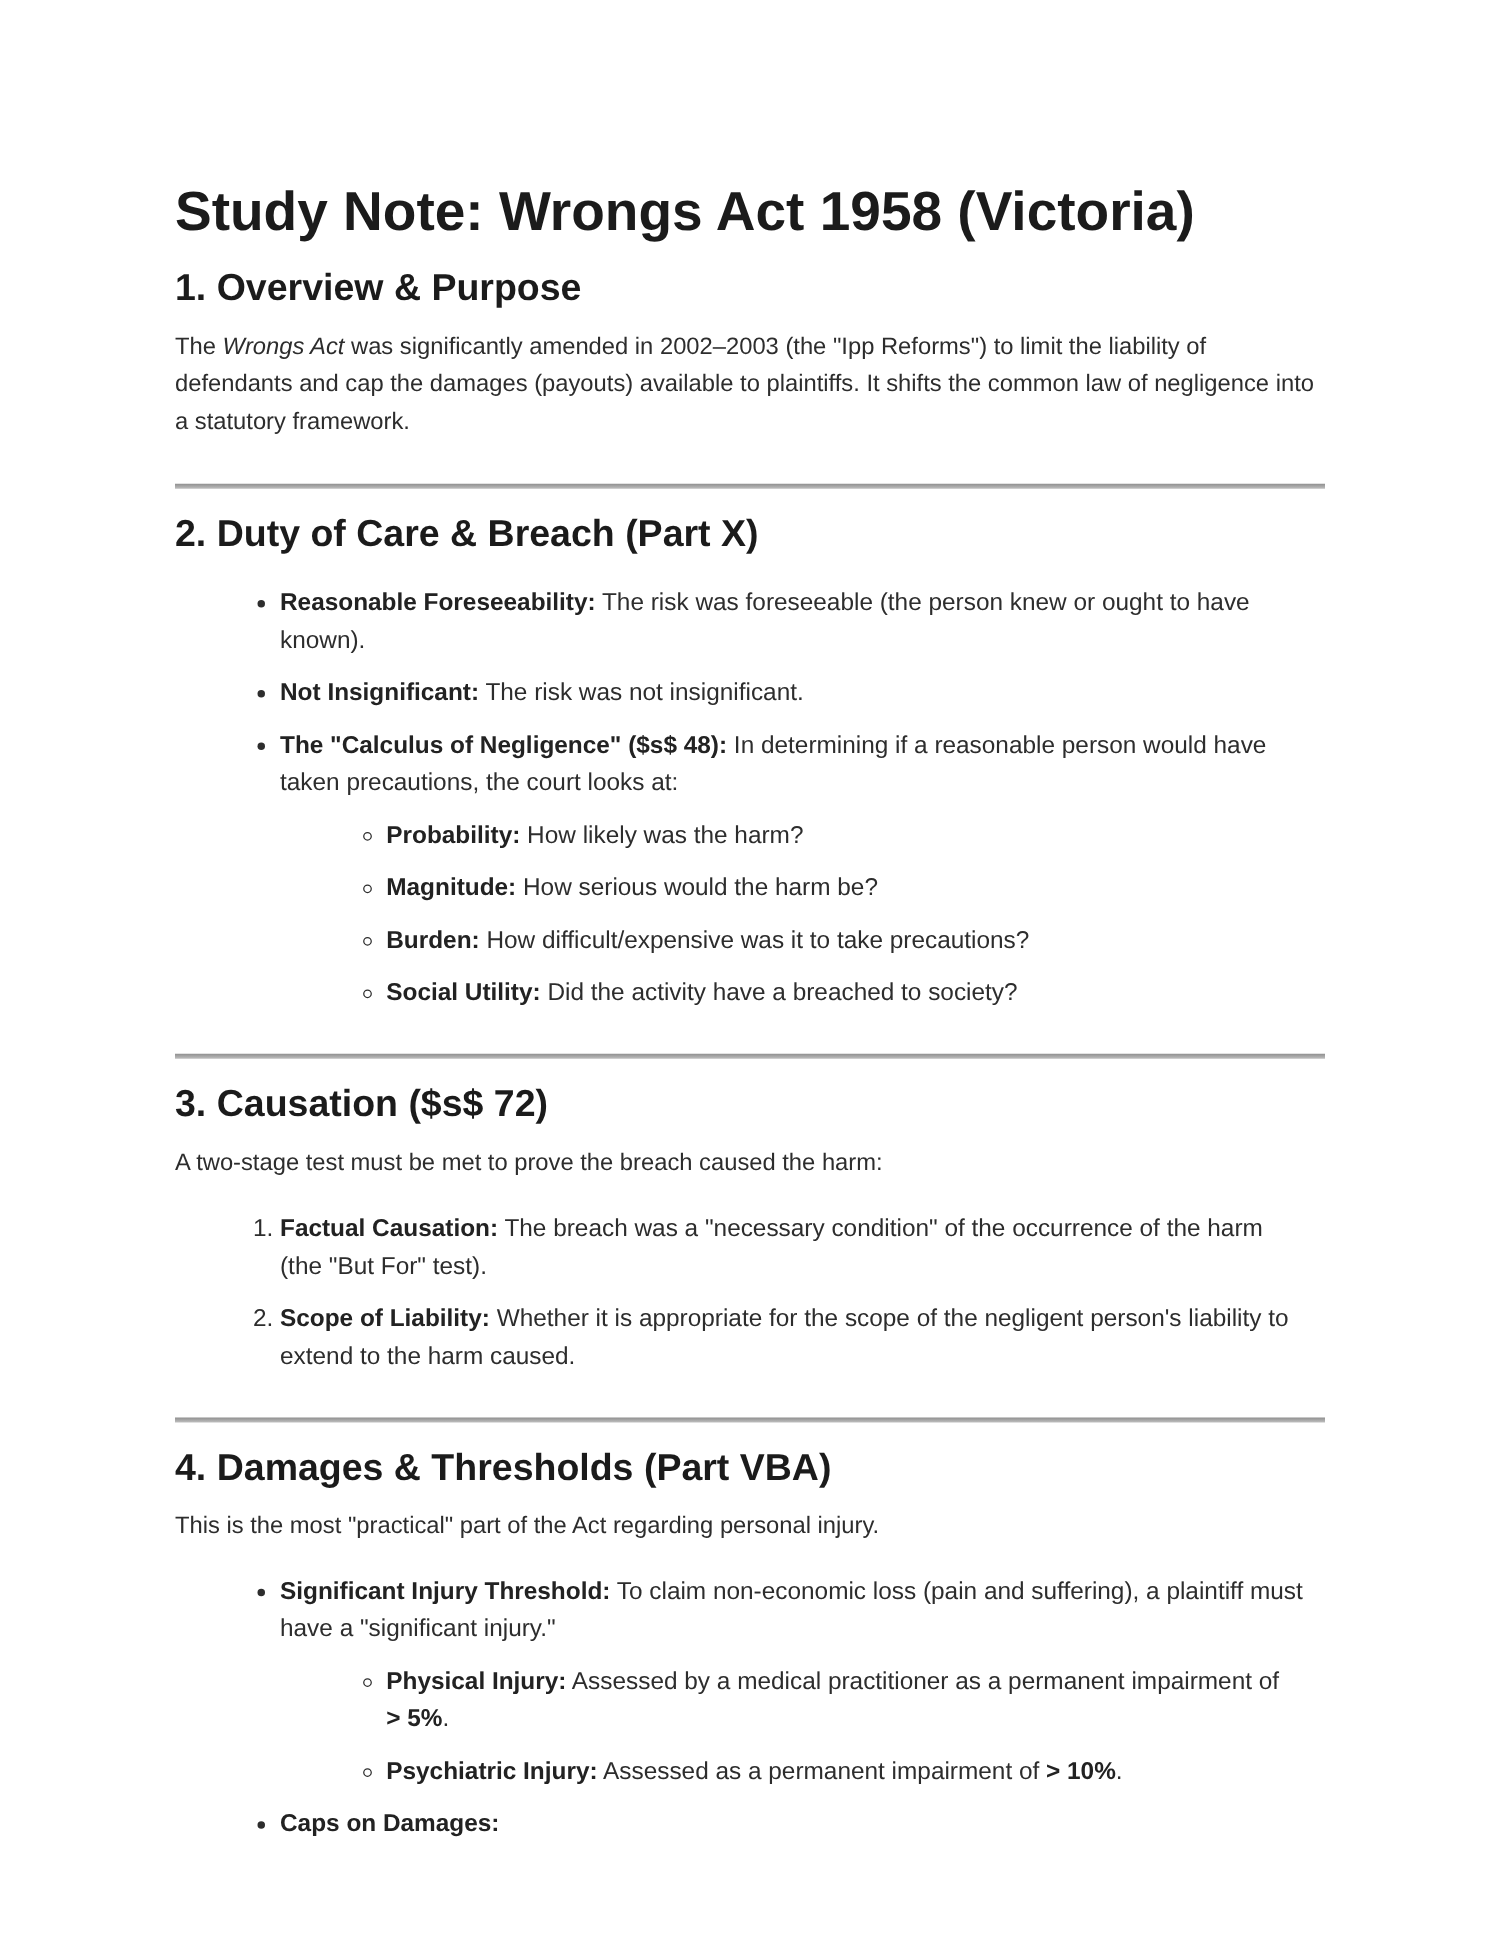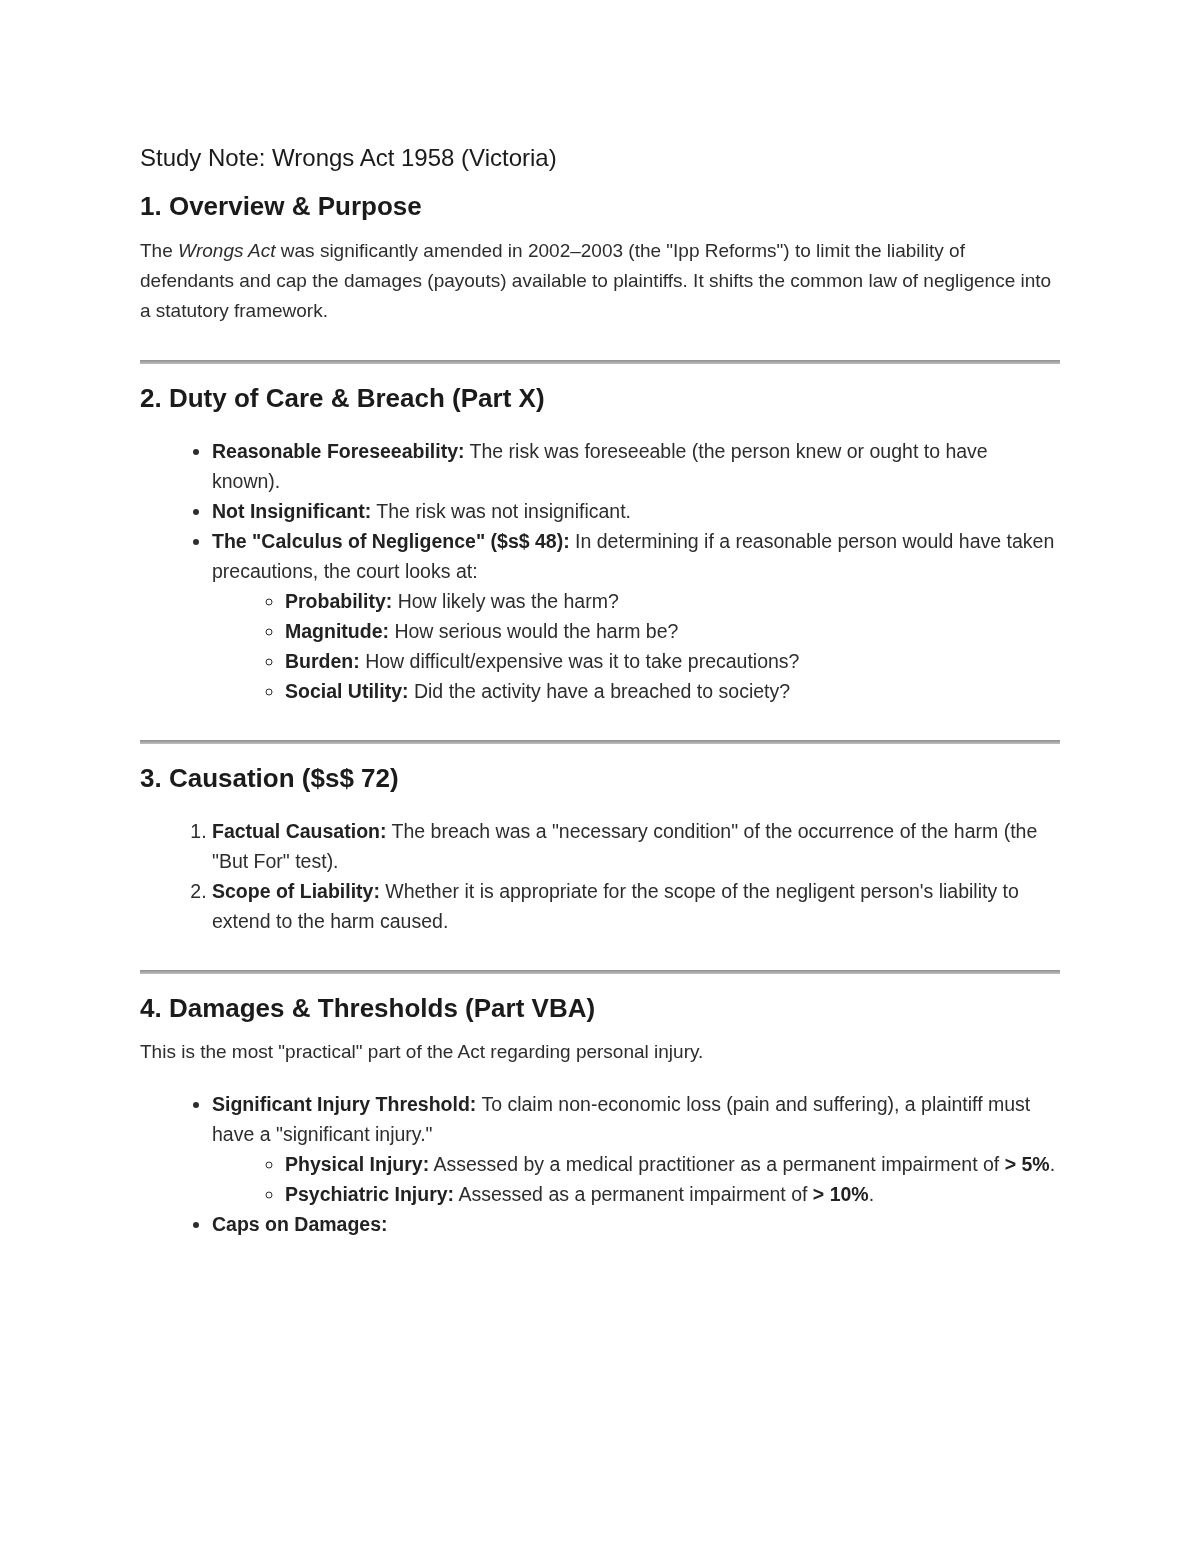"Study Note: Wrongs Act 1958" h1.doc-title { font-size: 24px -> 44px; font-weight: 400 -> 700 }
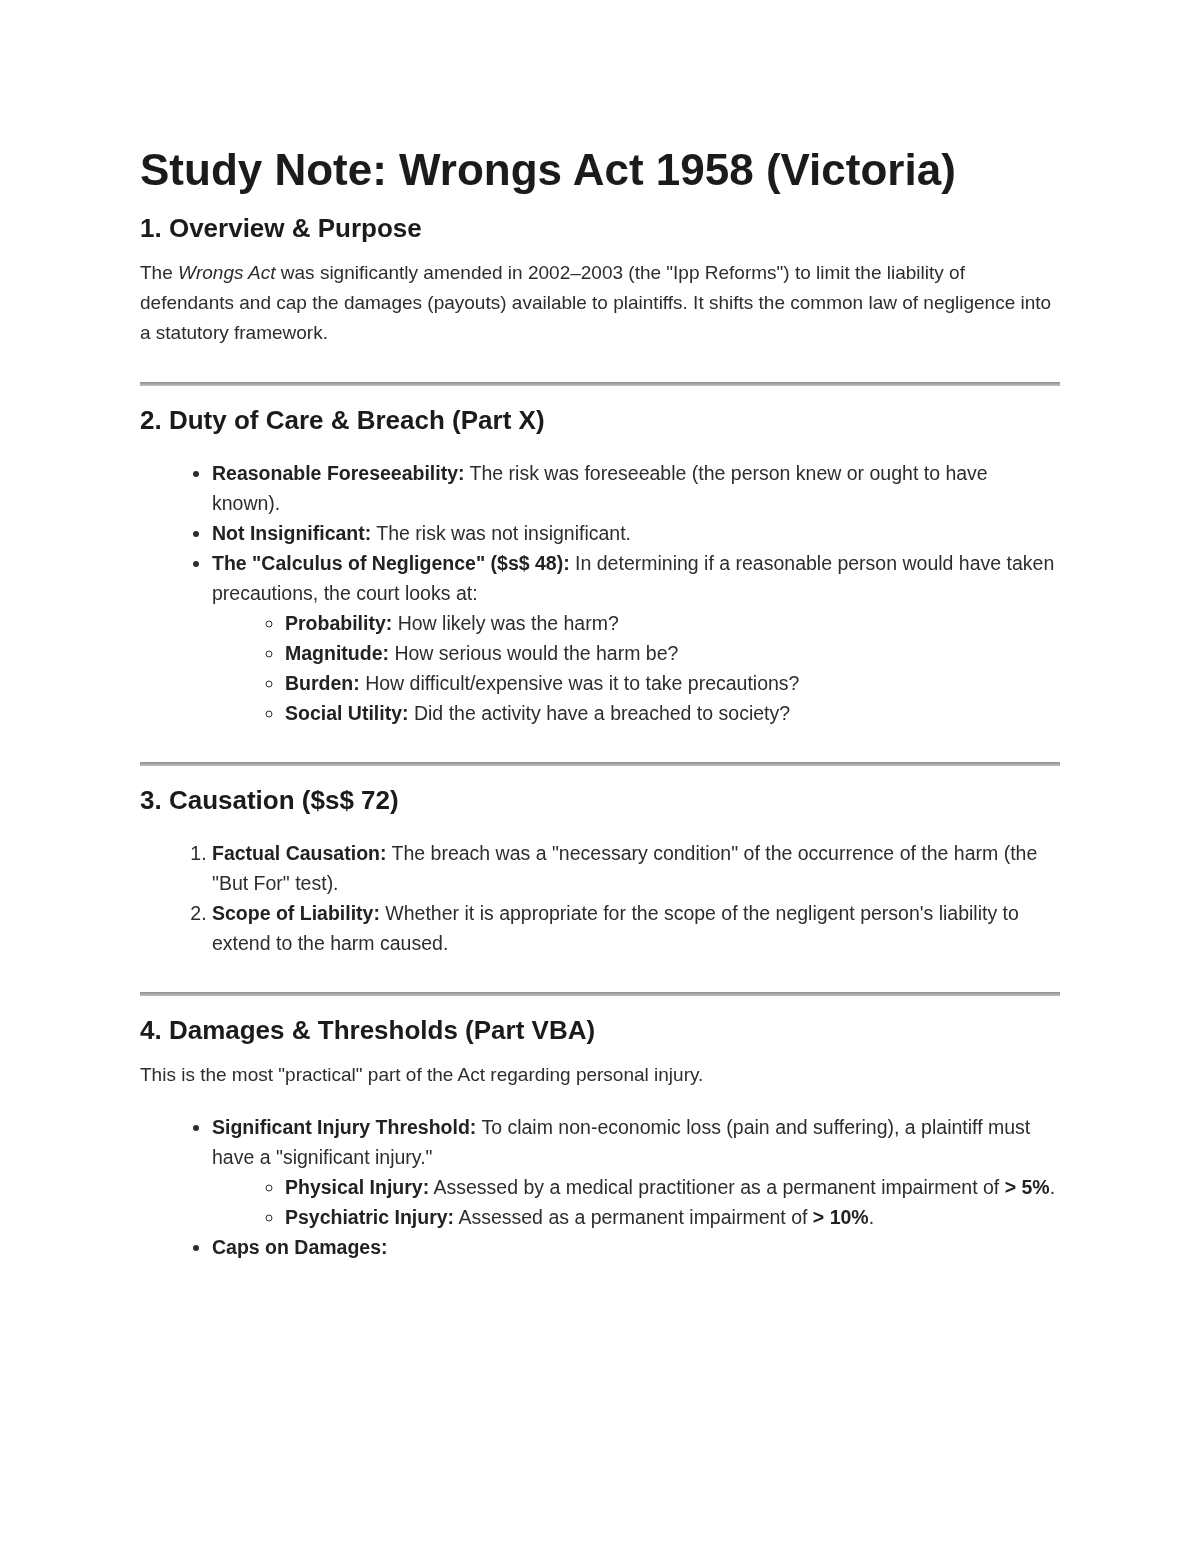"1. Overview & Purpose" h2.section-heading { font-size: 26px -> 30px }
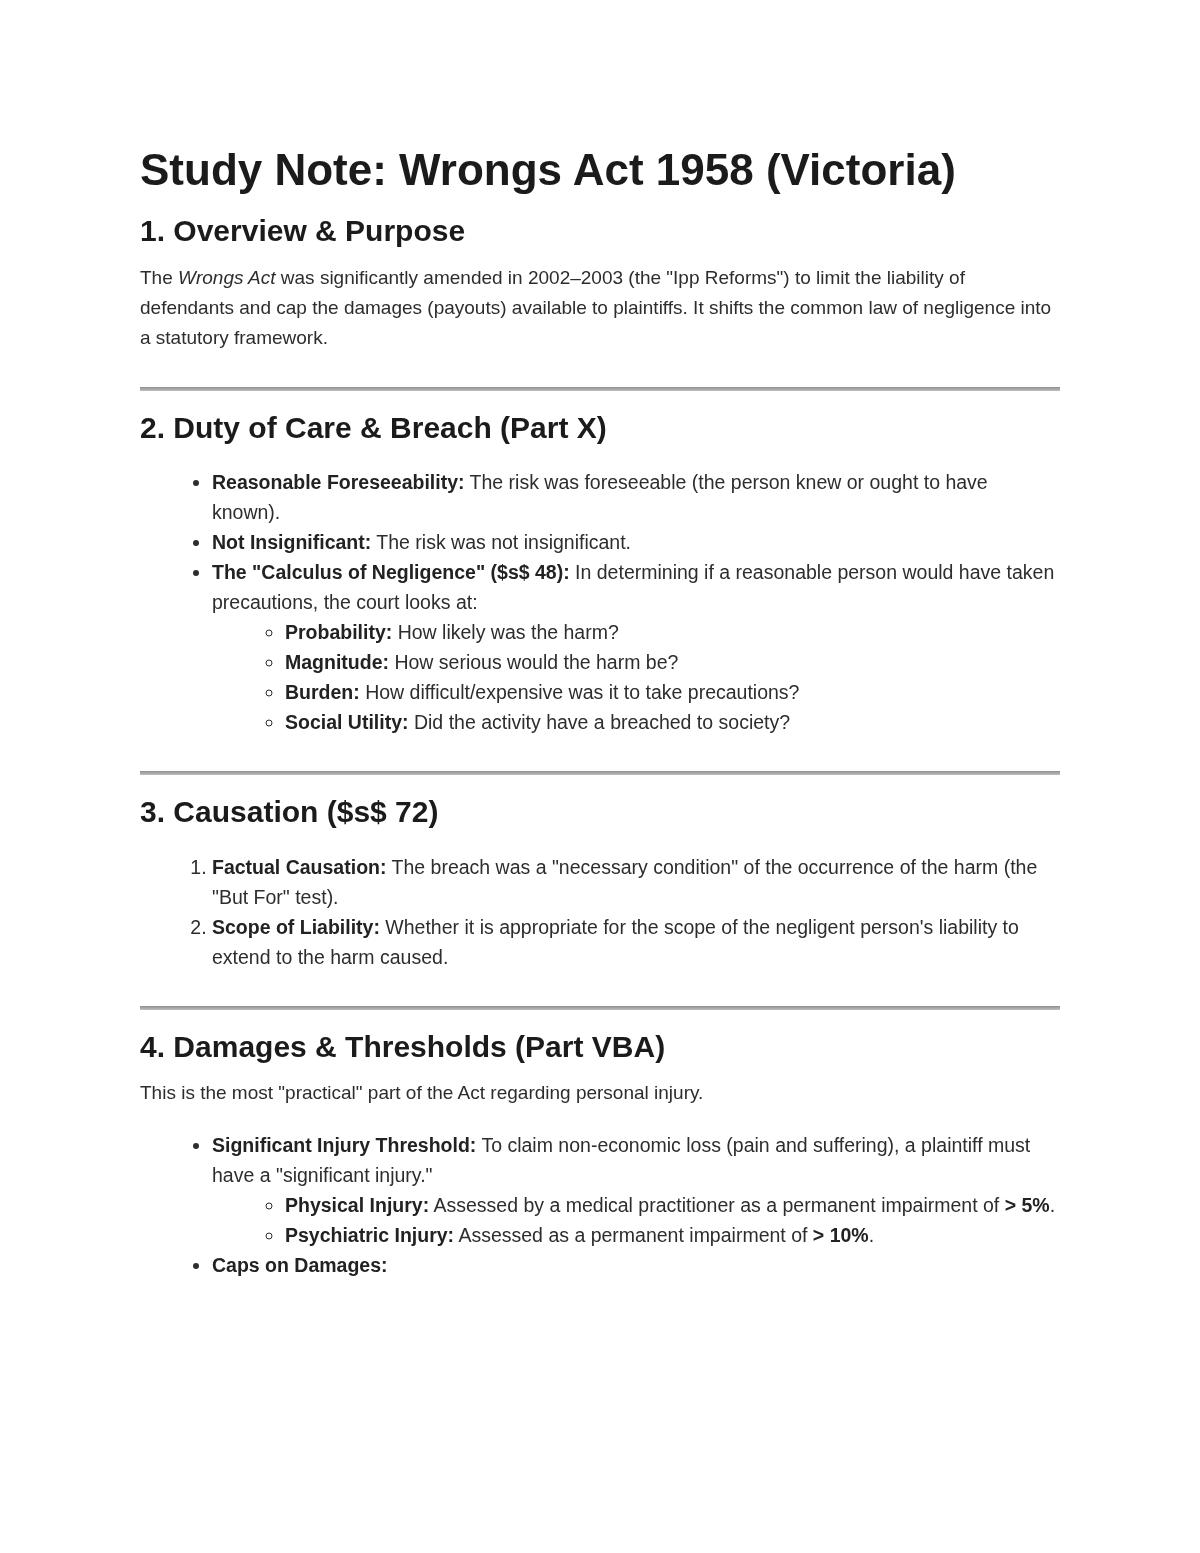"Reasonable Foreseeability: The risk was" li { margin: 0 -> 12px }
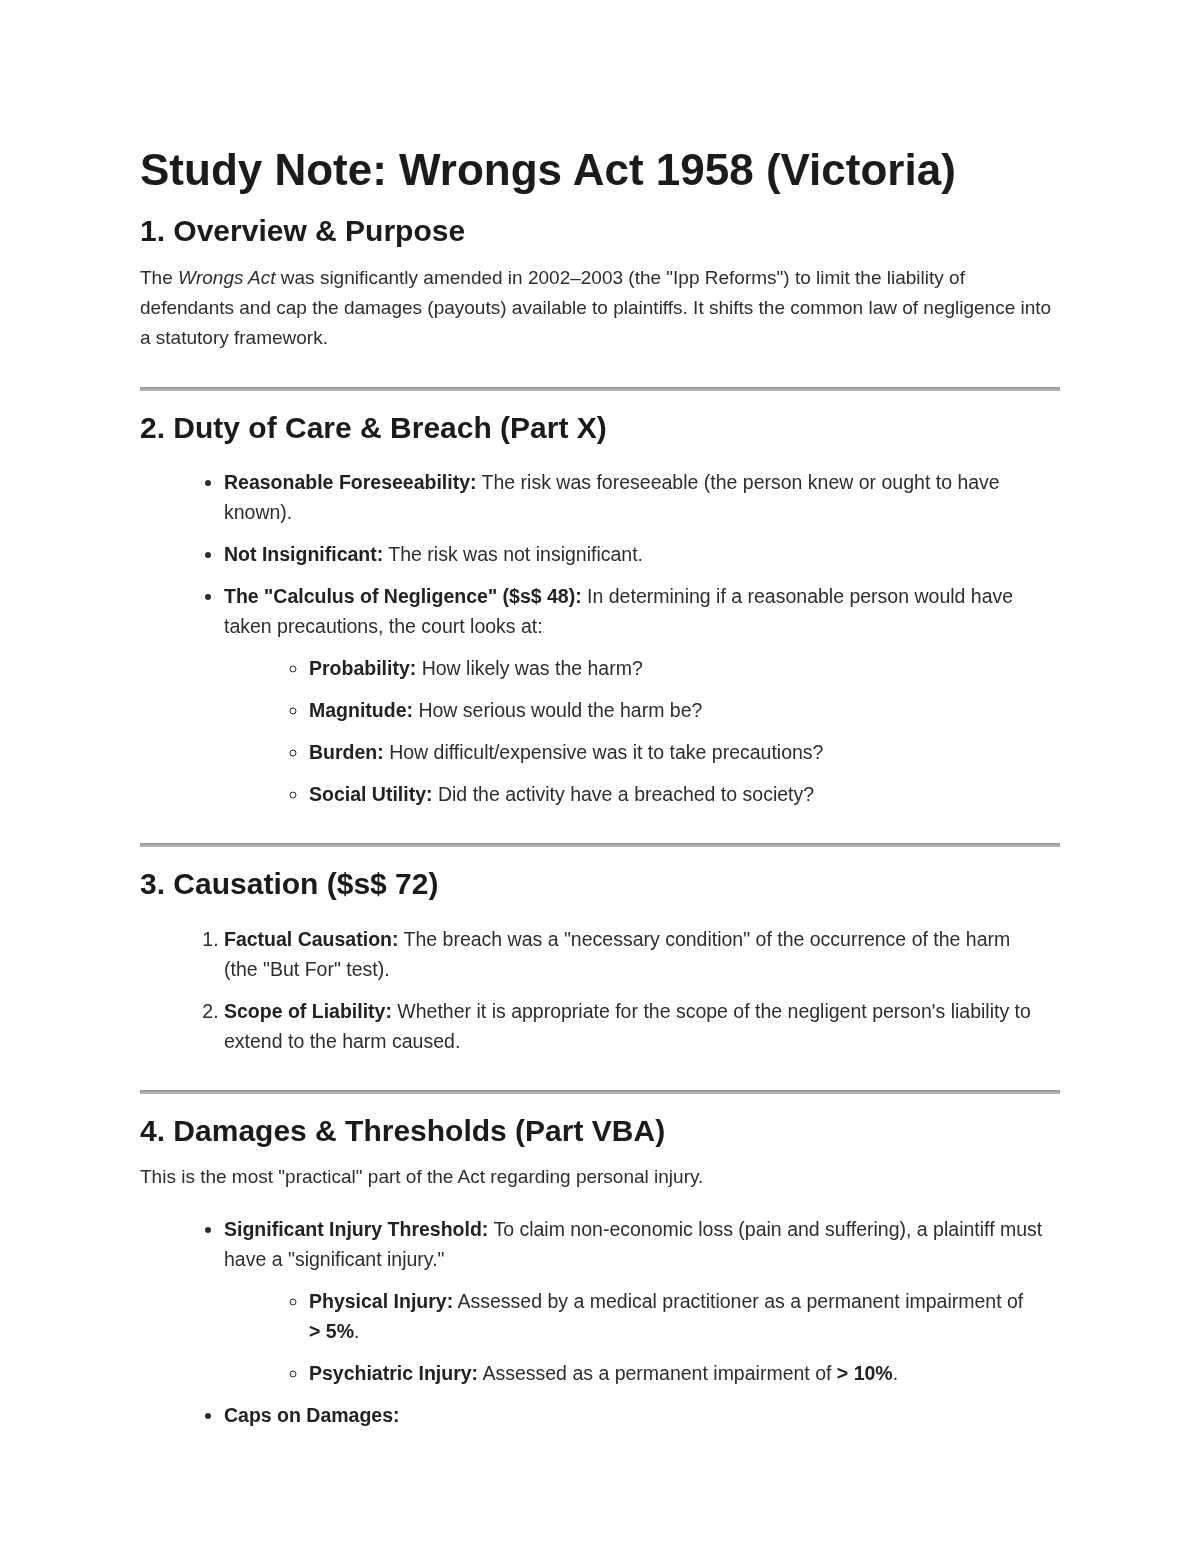"A two-stage test must be" p.body-para { html: none -> <p>A two-stage test must be met to prove the breach caused the harm:</p> }
